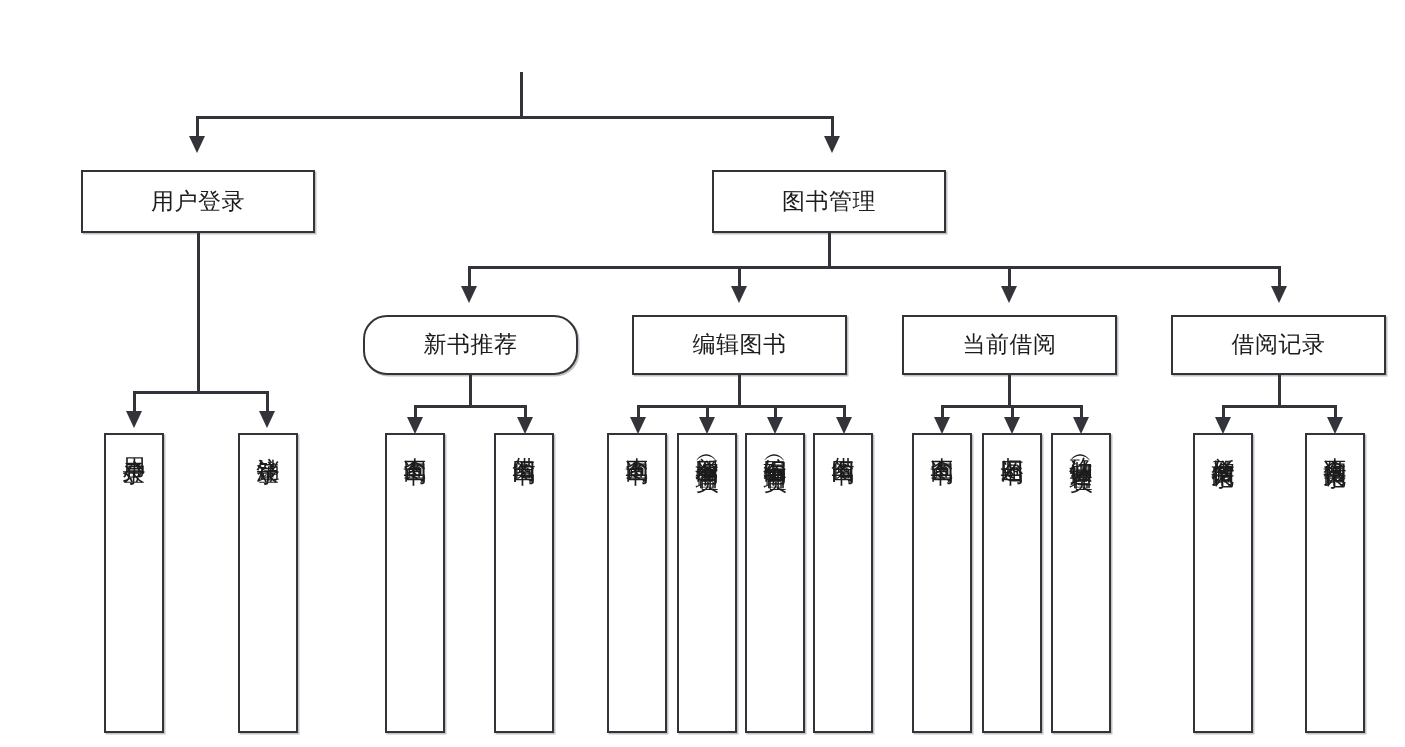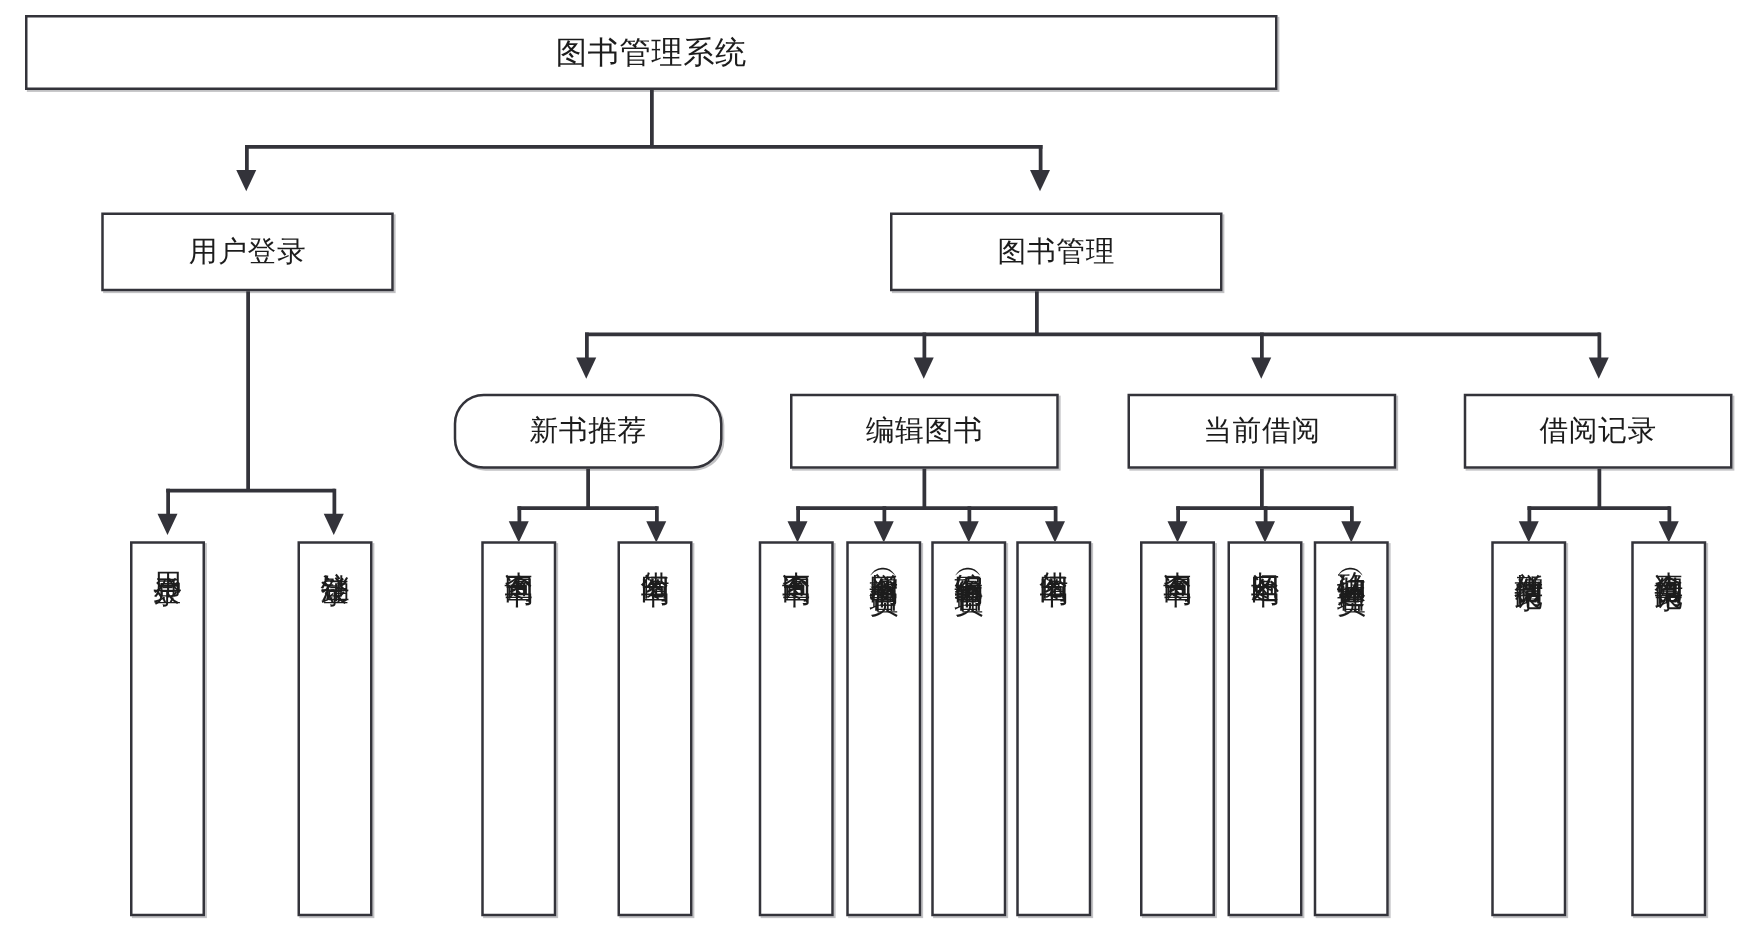"图书管理系统" div.node { html: <div> <span>图书管理系统</span> </div> -> none }
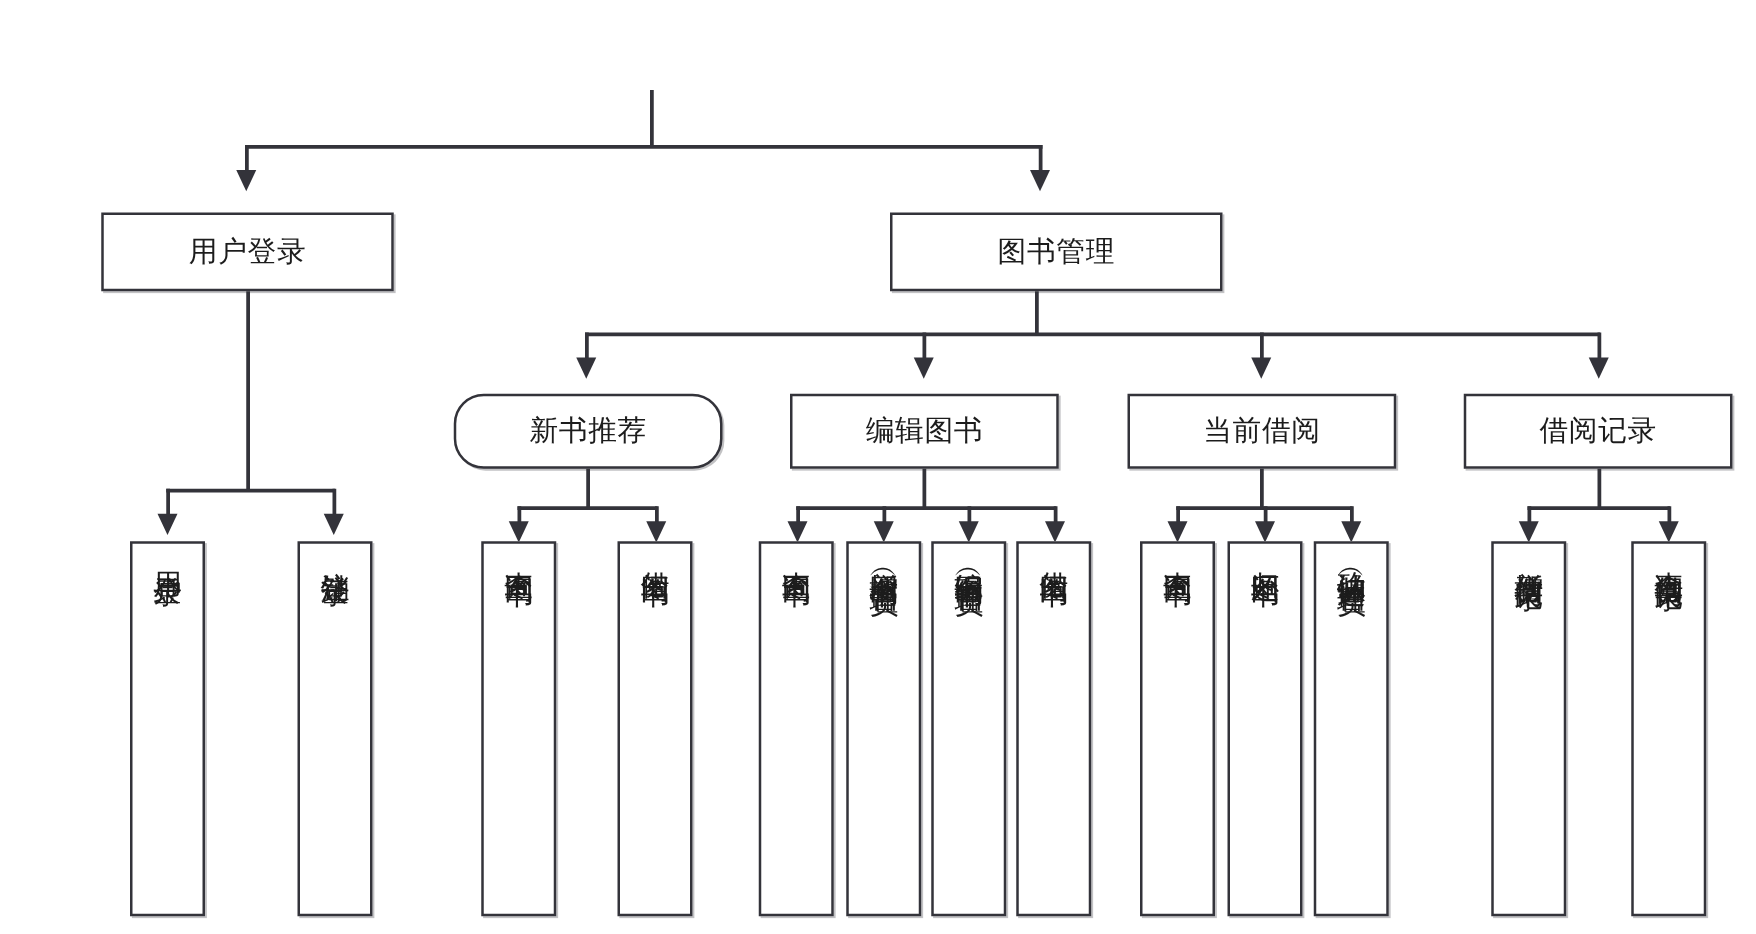"图书管理" div.node { width: 266px -> 234px }
